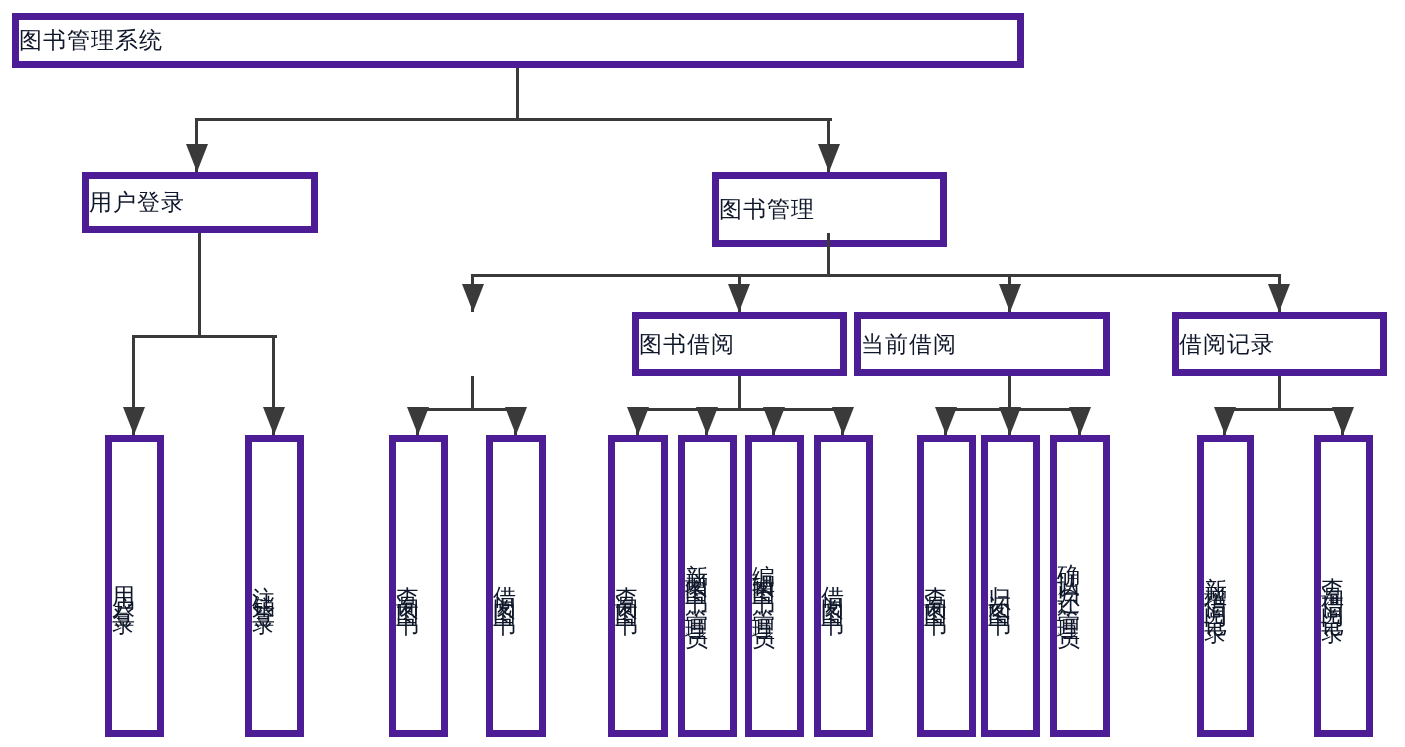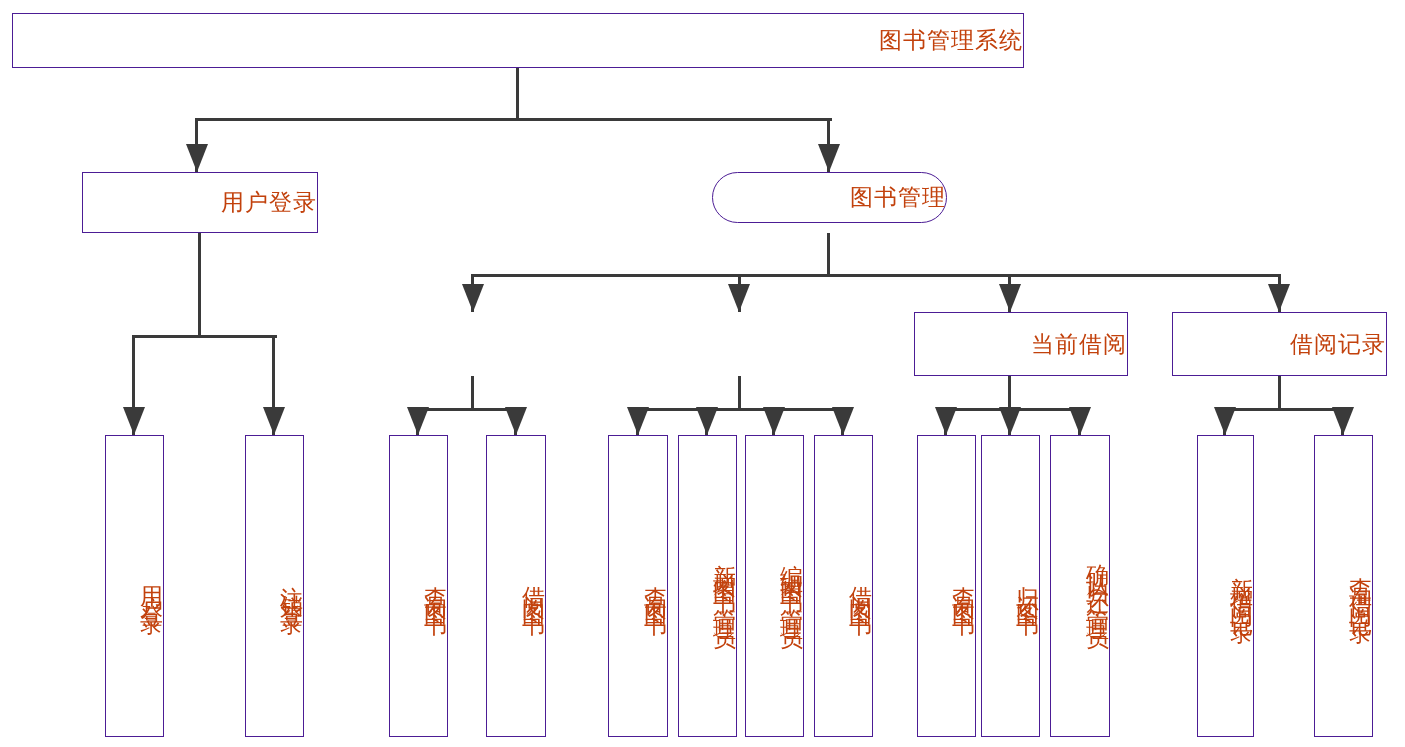"图书管理系统" .box { border: 1px solid #4c1d95 -> 7px solid #4c1d95; color: #c2410c -> #0f172a; justify-content: flex-end -> flex-start }
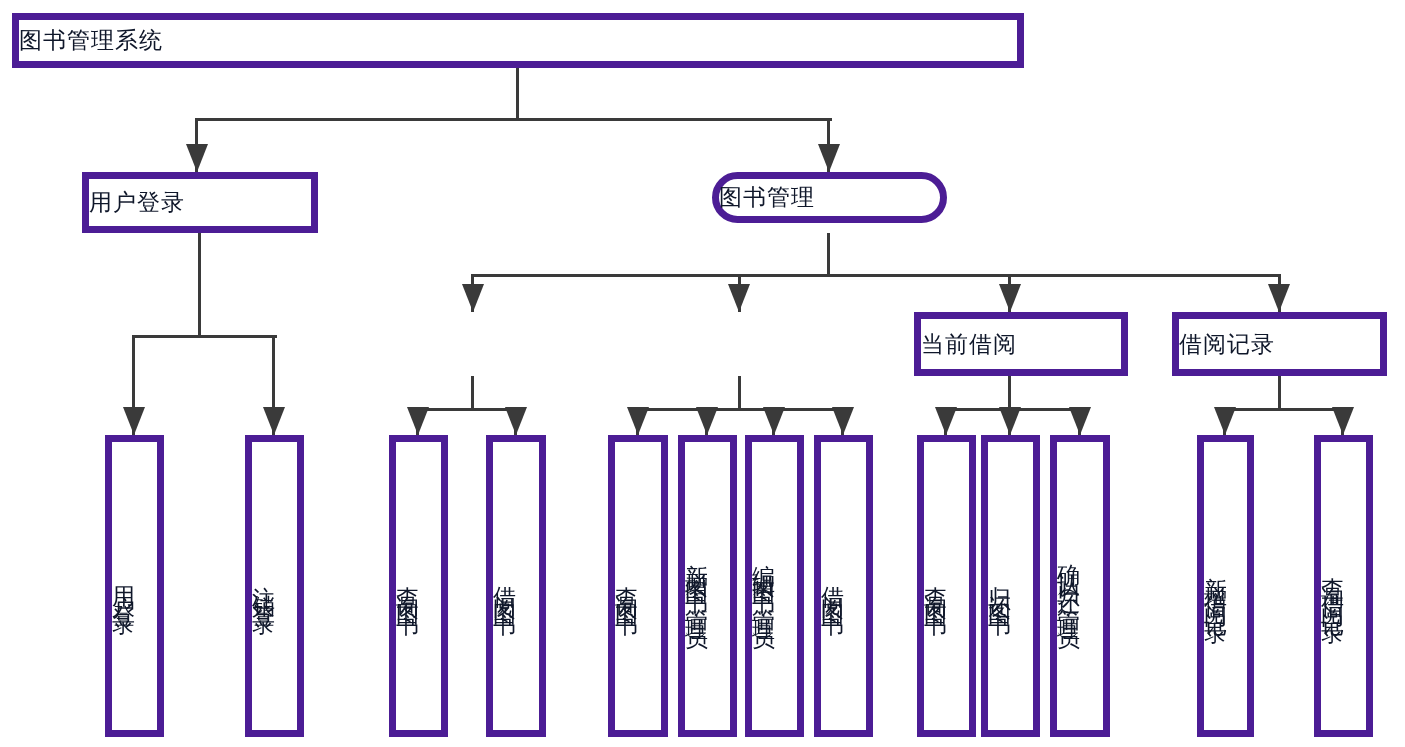"图书管理" div.box { border-radius: 28px -> none; height: 51px -> 75px }
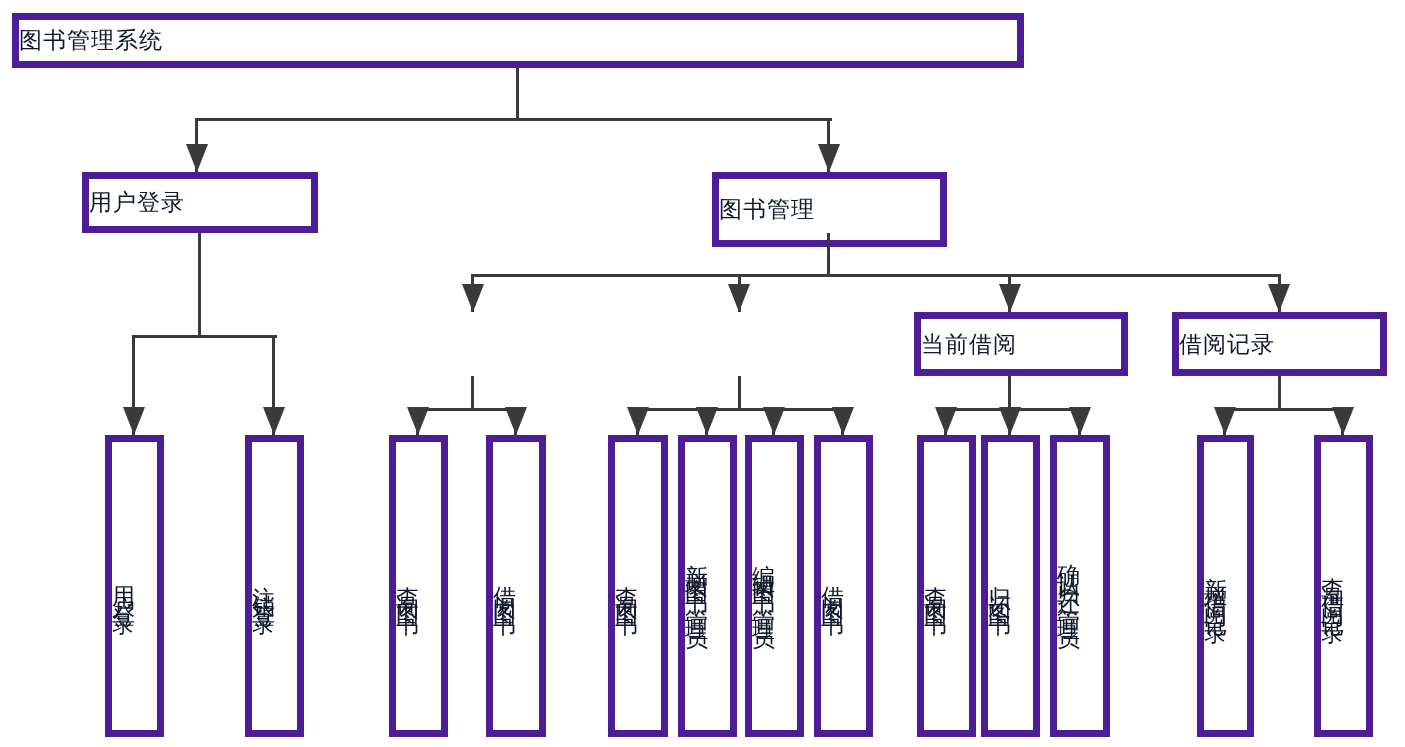"图书借阅" div.box { html: none -> <div> <span>图书借阅</span> </div> }
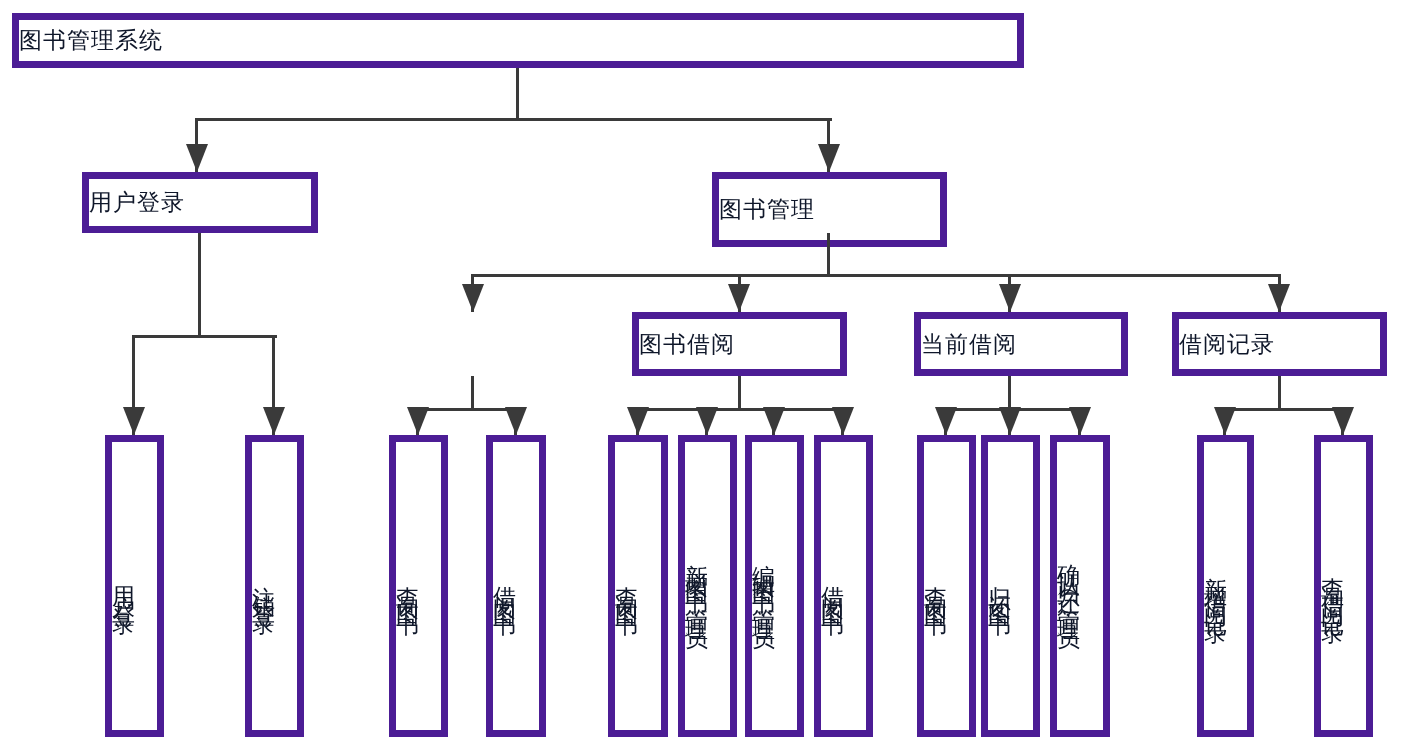"当前借阅" div.box { left: 914px -> 854px; width: 214px -> 256px }
